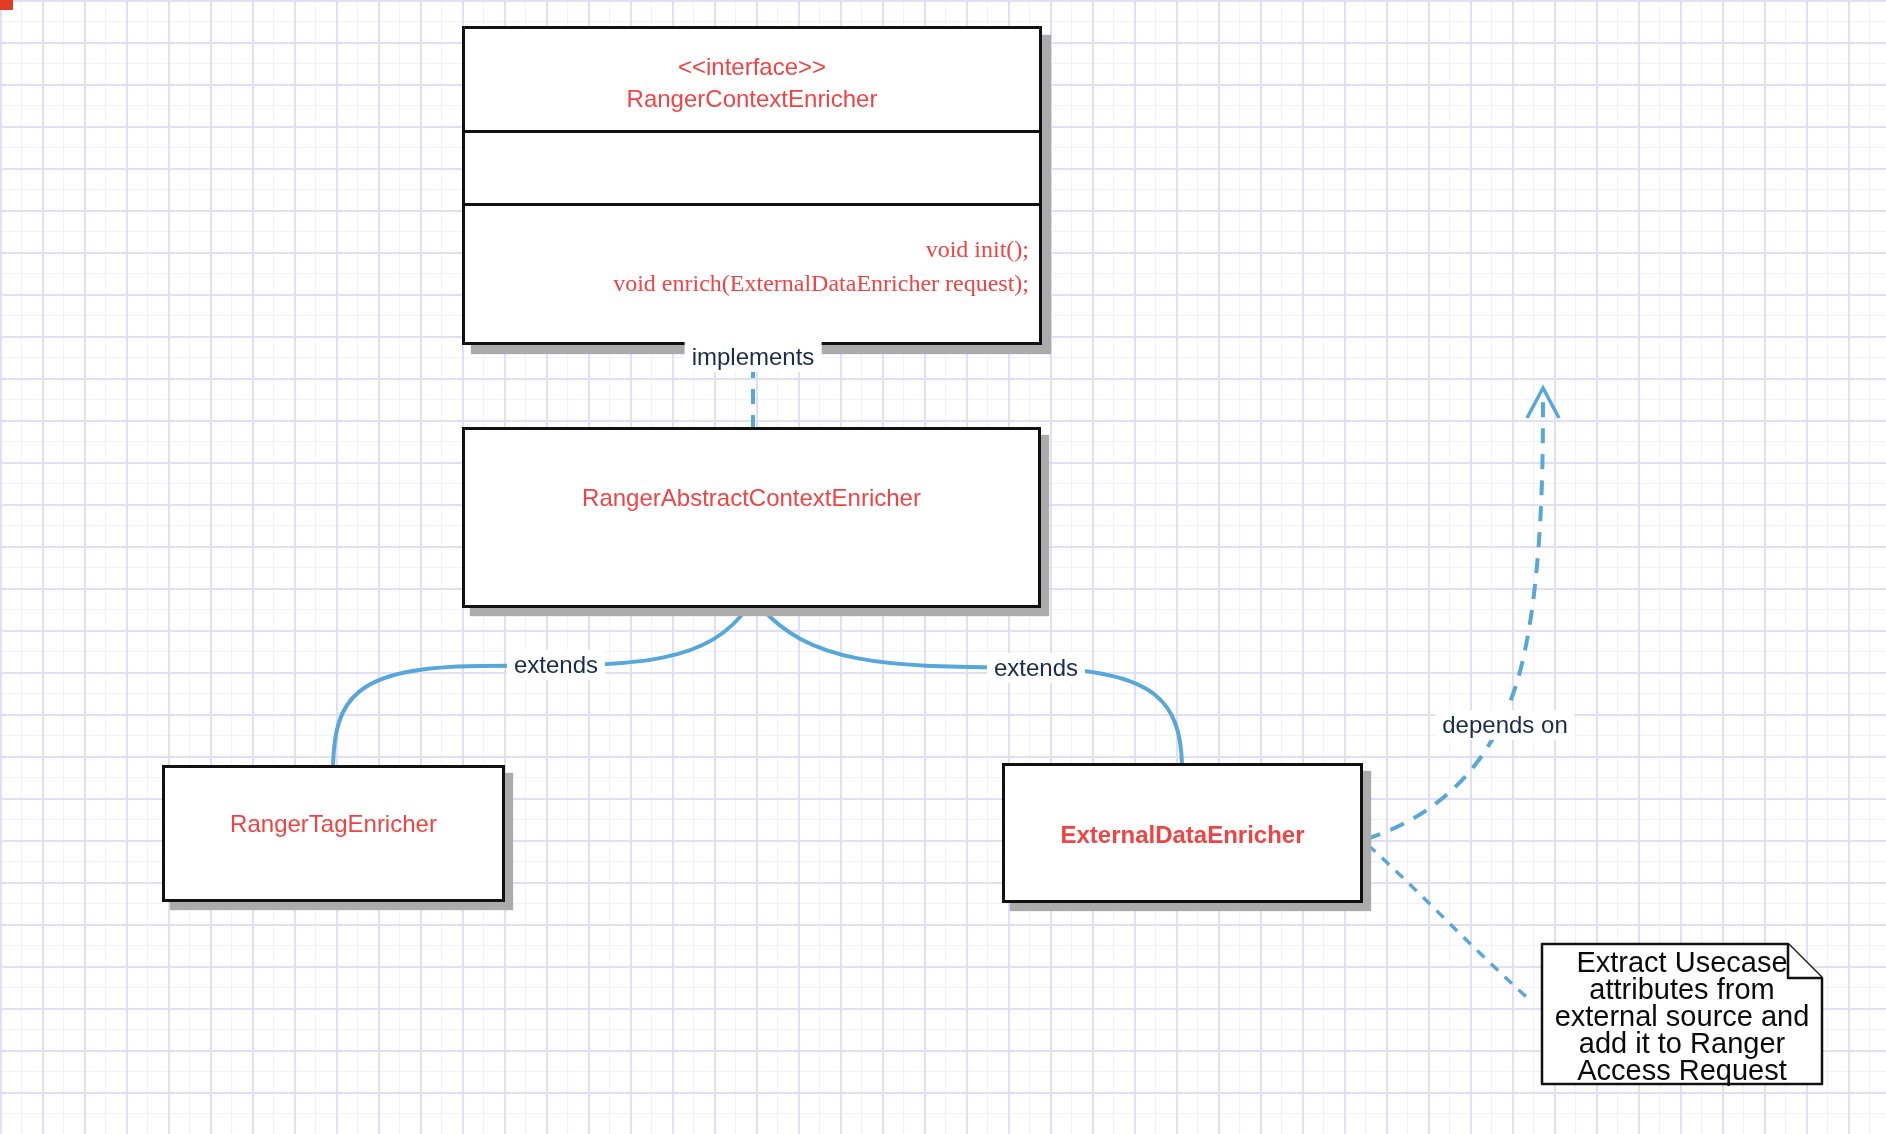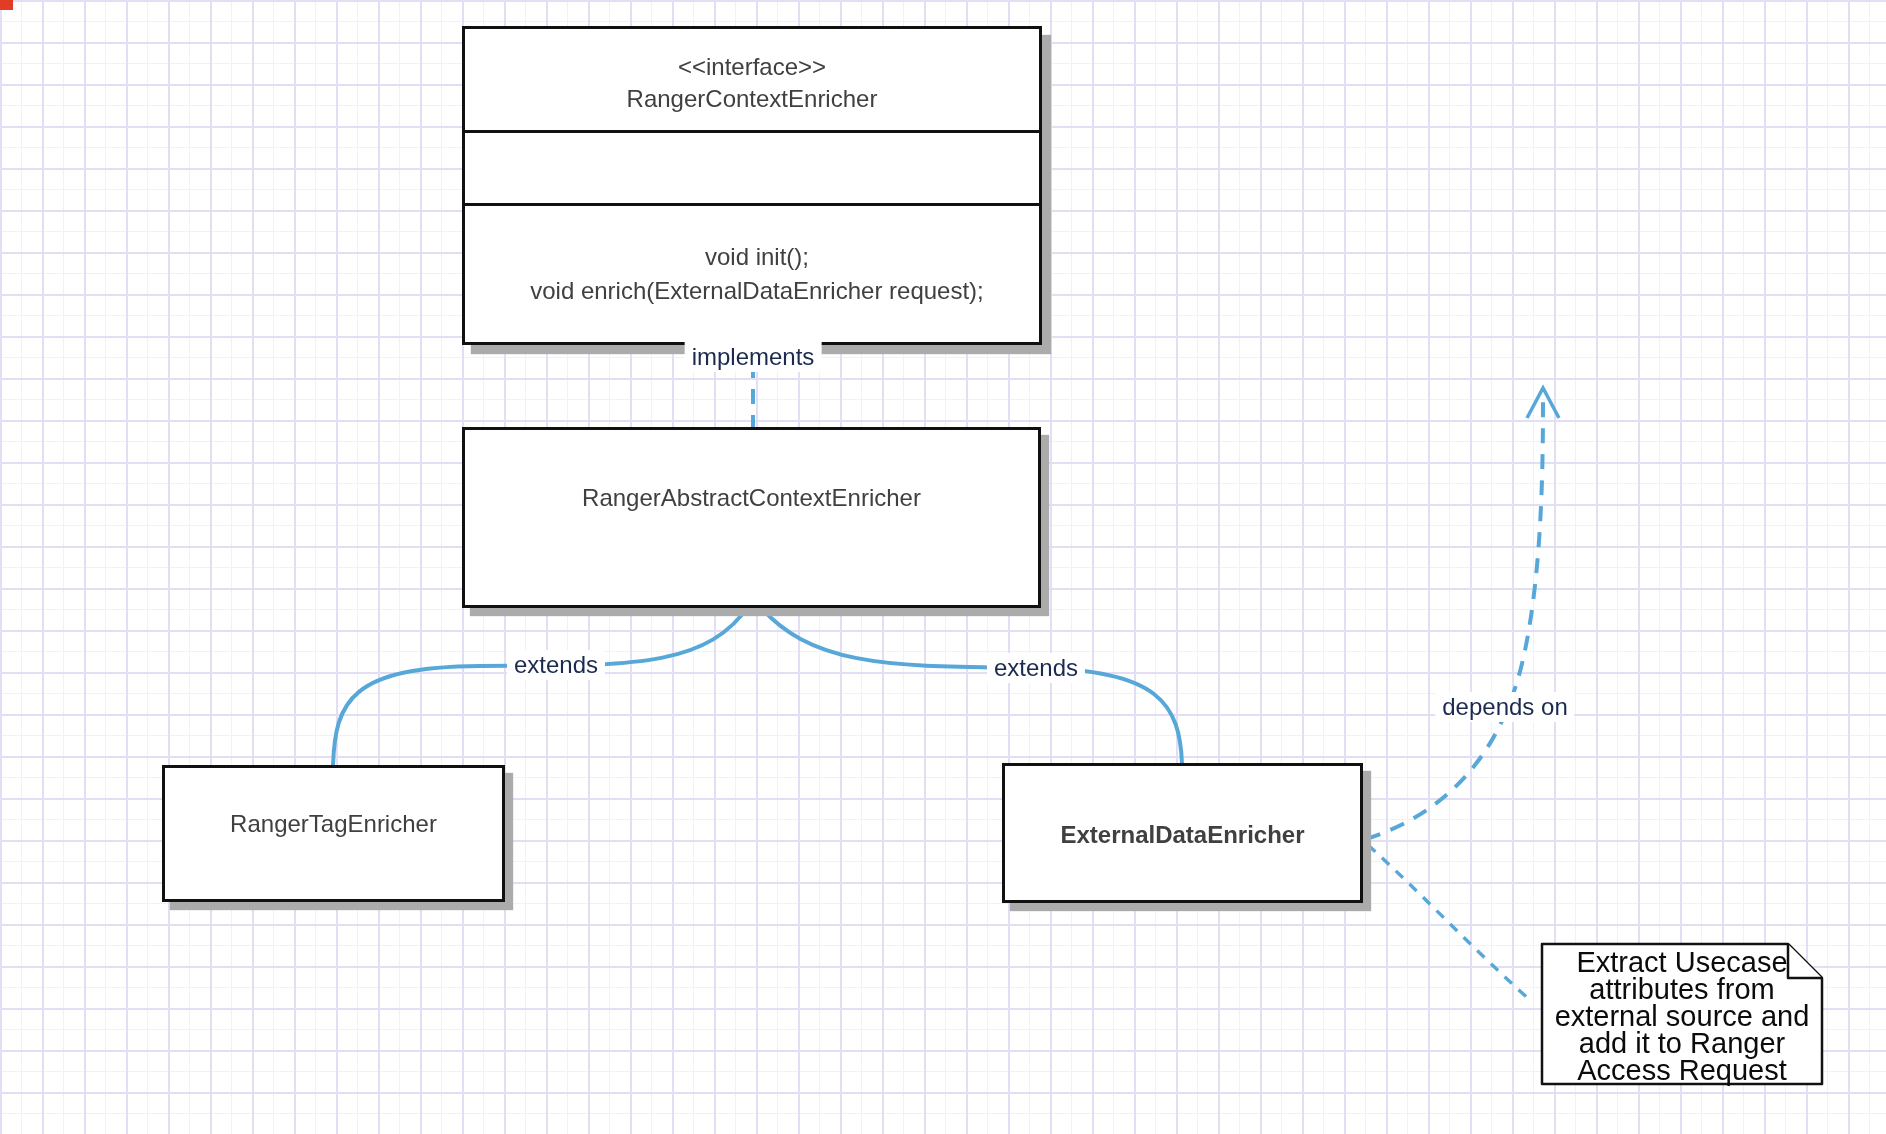"<<interface>>" .umlbox { color: #404040 -> #ef4444 }
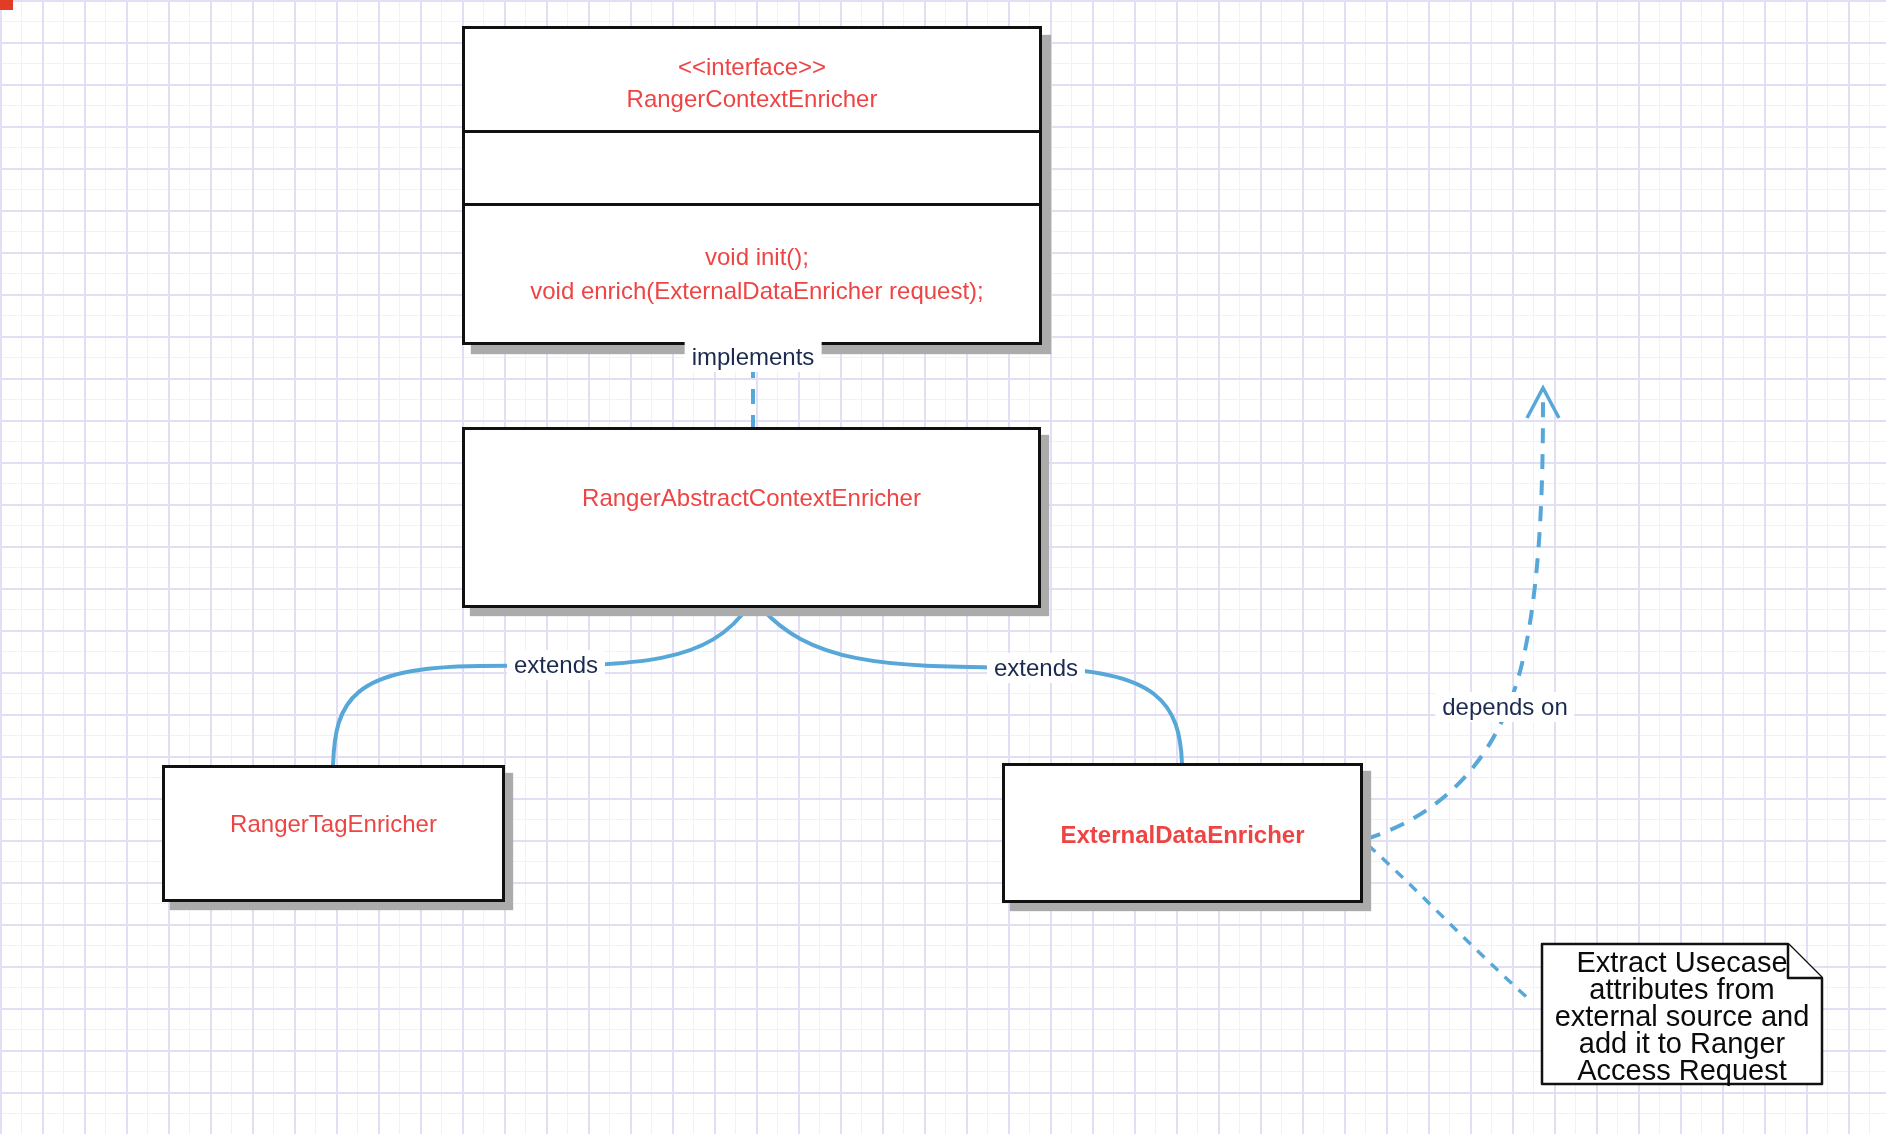"void init();" .if-methods { font-family: none -> Liberation Serif, serif; padding: 34px 10px 0 20px -> 26px 10px 0 20px; text-align: center -> right }
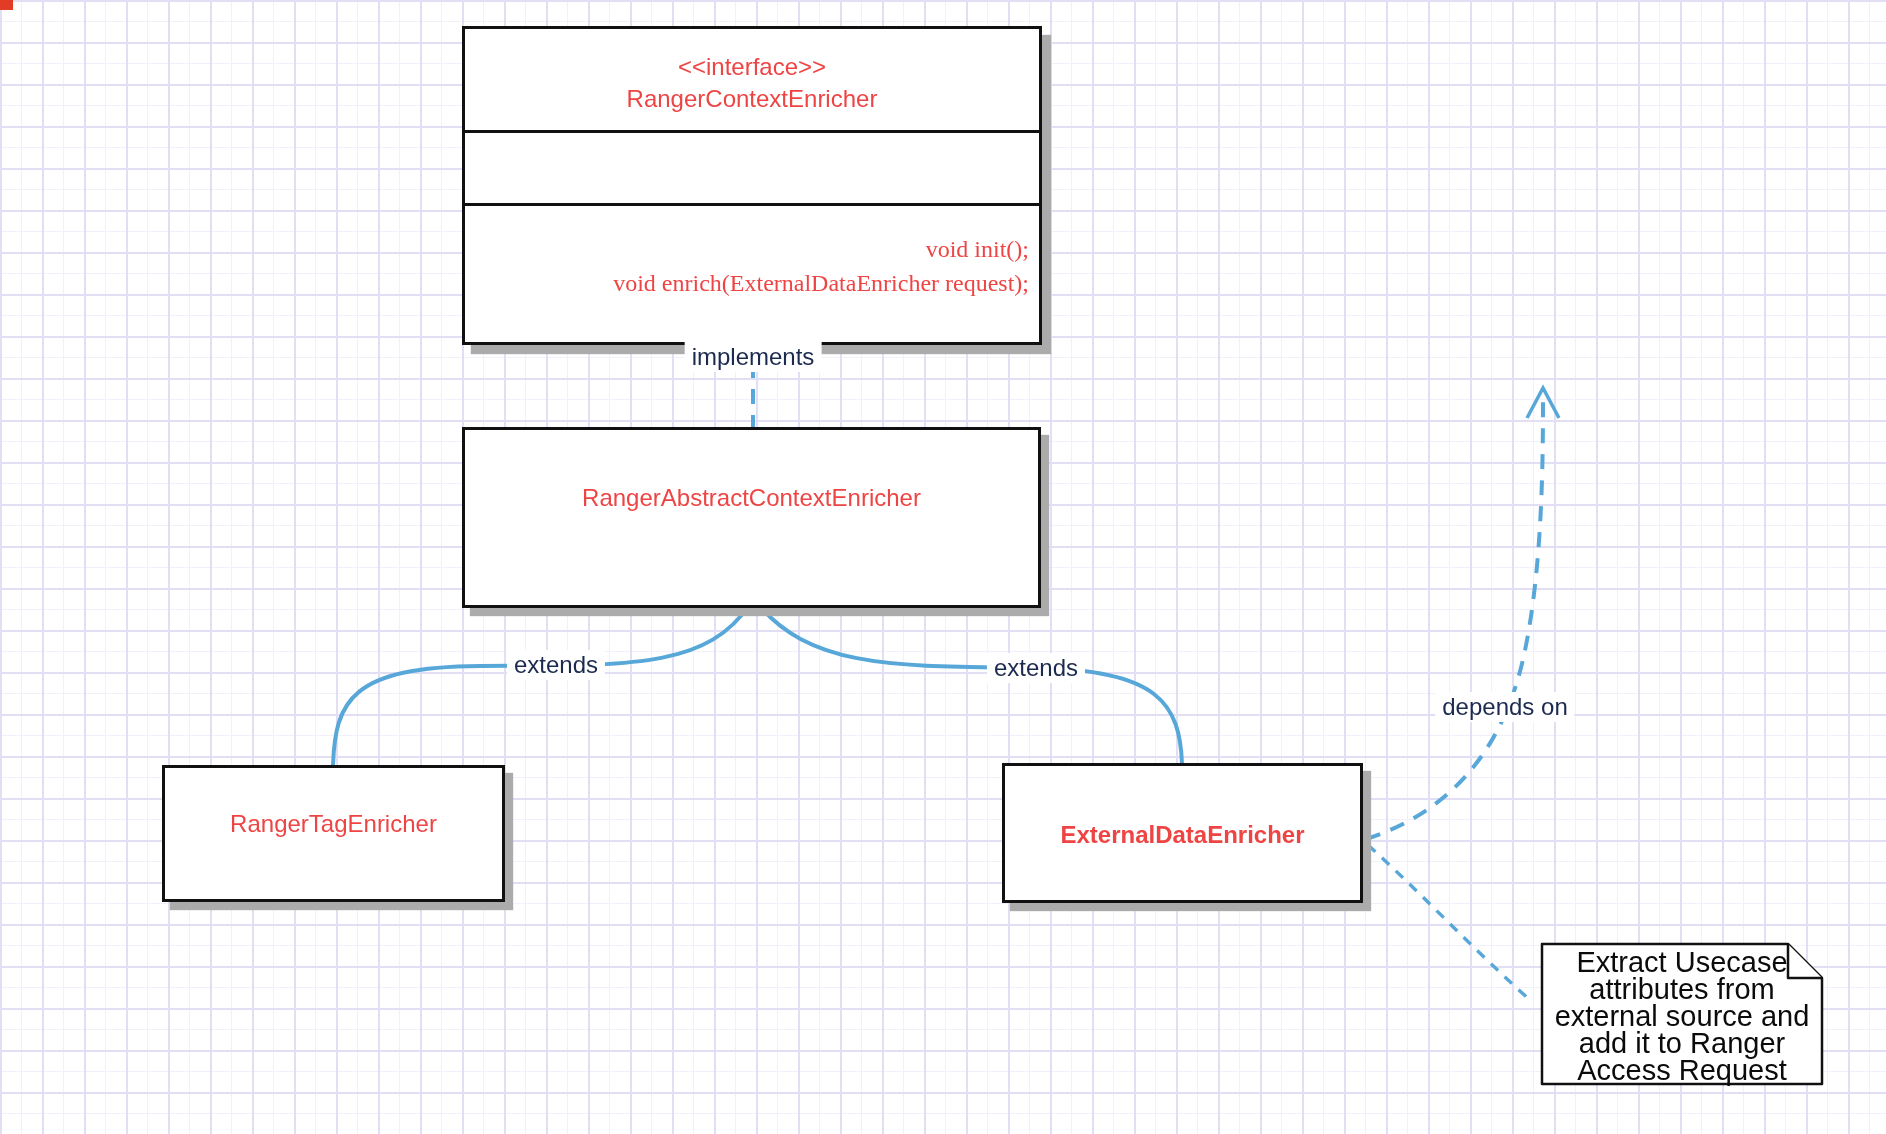"depends on" div.edge-label { top: 707px -> 725px }
